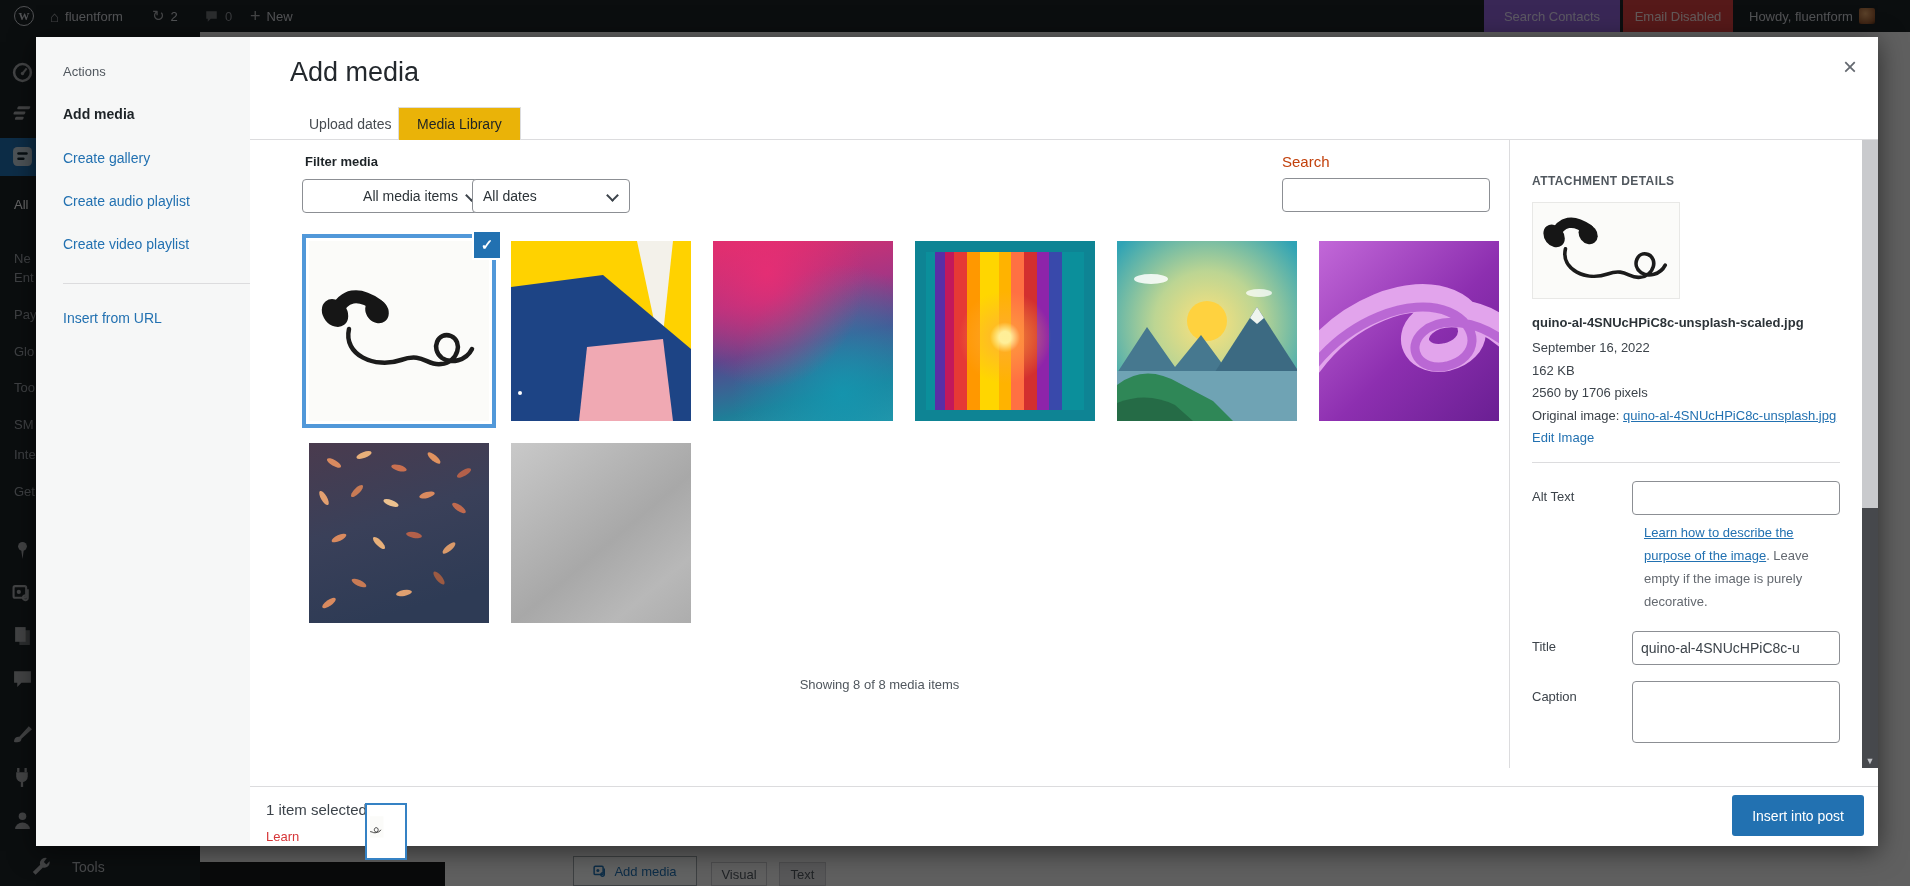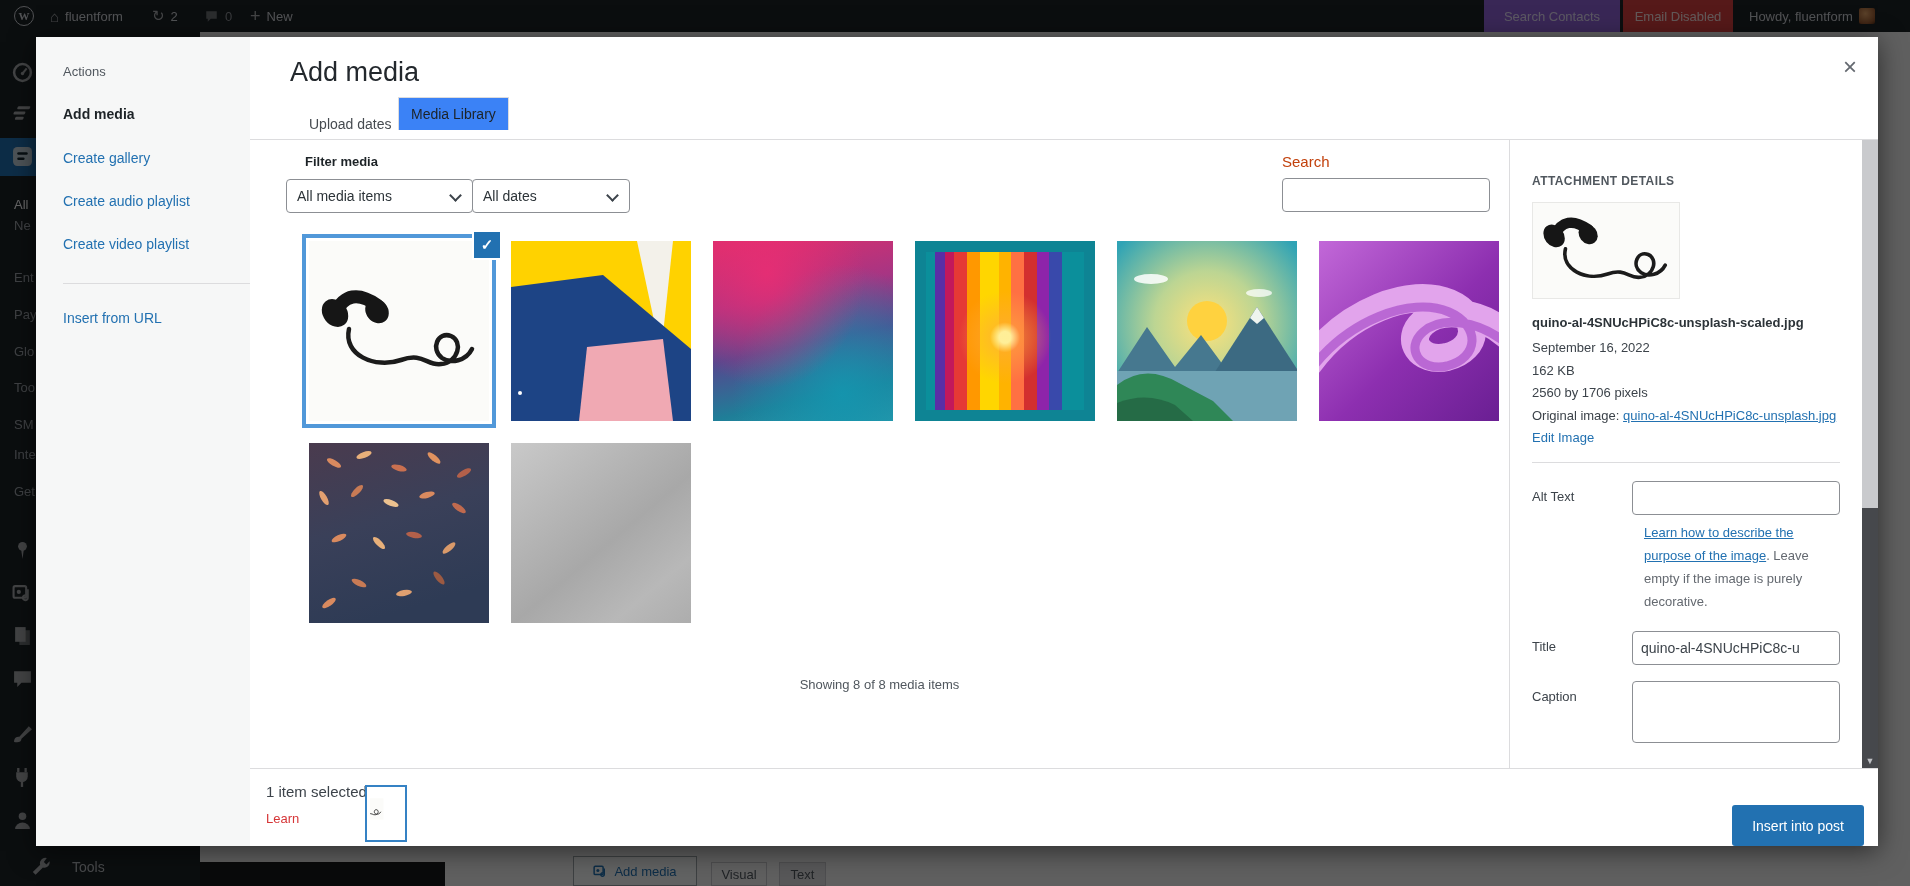"Media Library" #tab-library { background: #3b82f6 -> #eab308; padding: 0 12px -> 0 18px; top: 60px -> 70px }
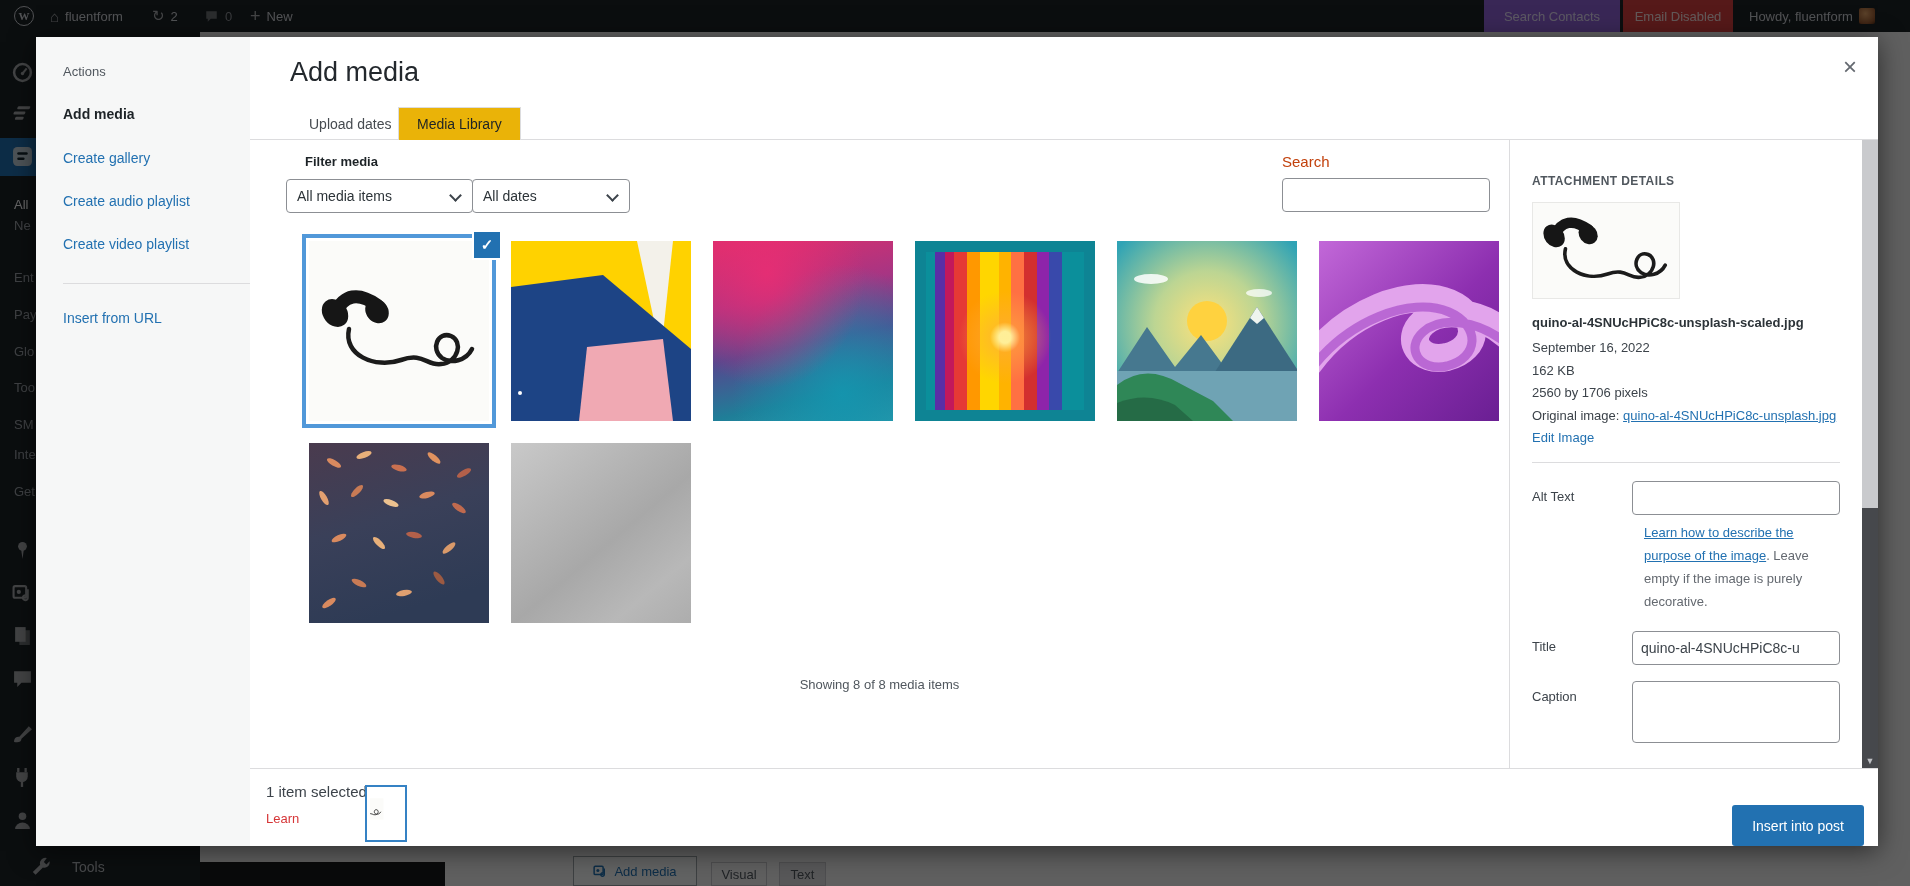"All media items" #sel-type { justify-content: none -> flex-end; left: 250px -> 266px }
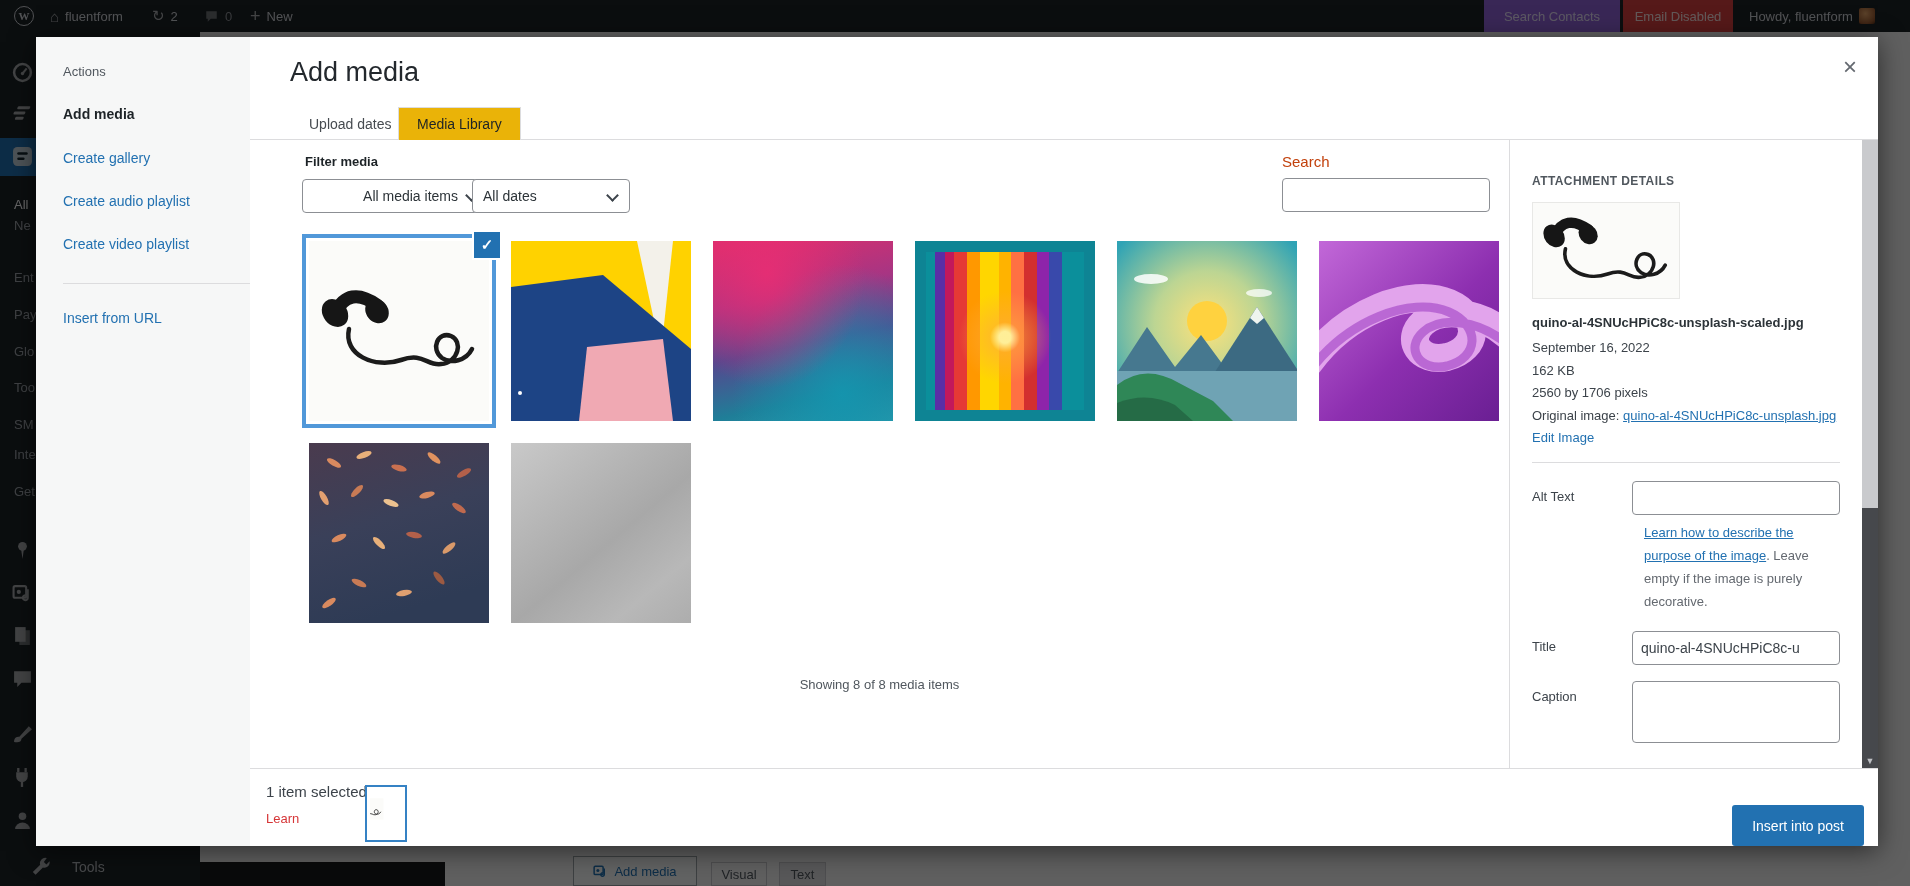"Ne" #sm2 { top: 186px -> 219px }
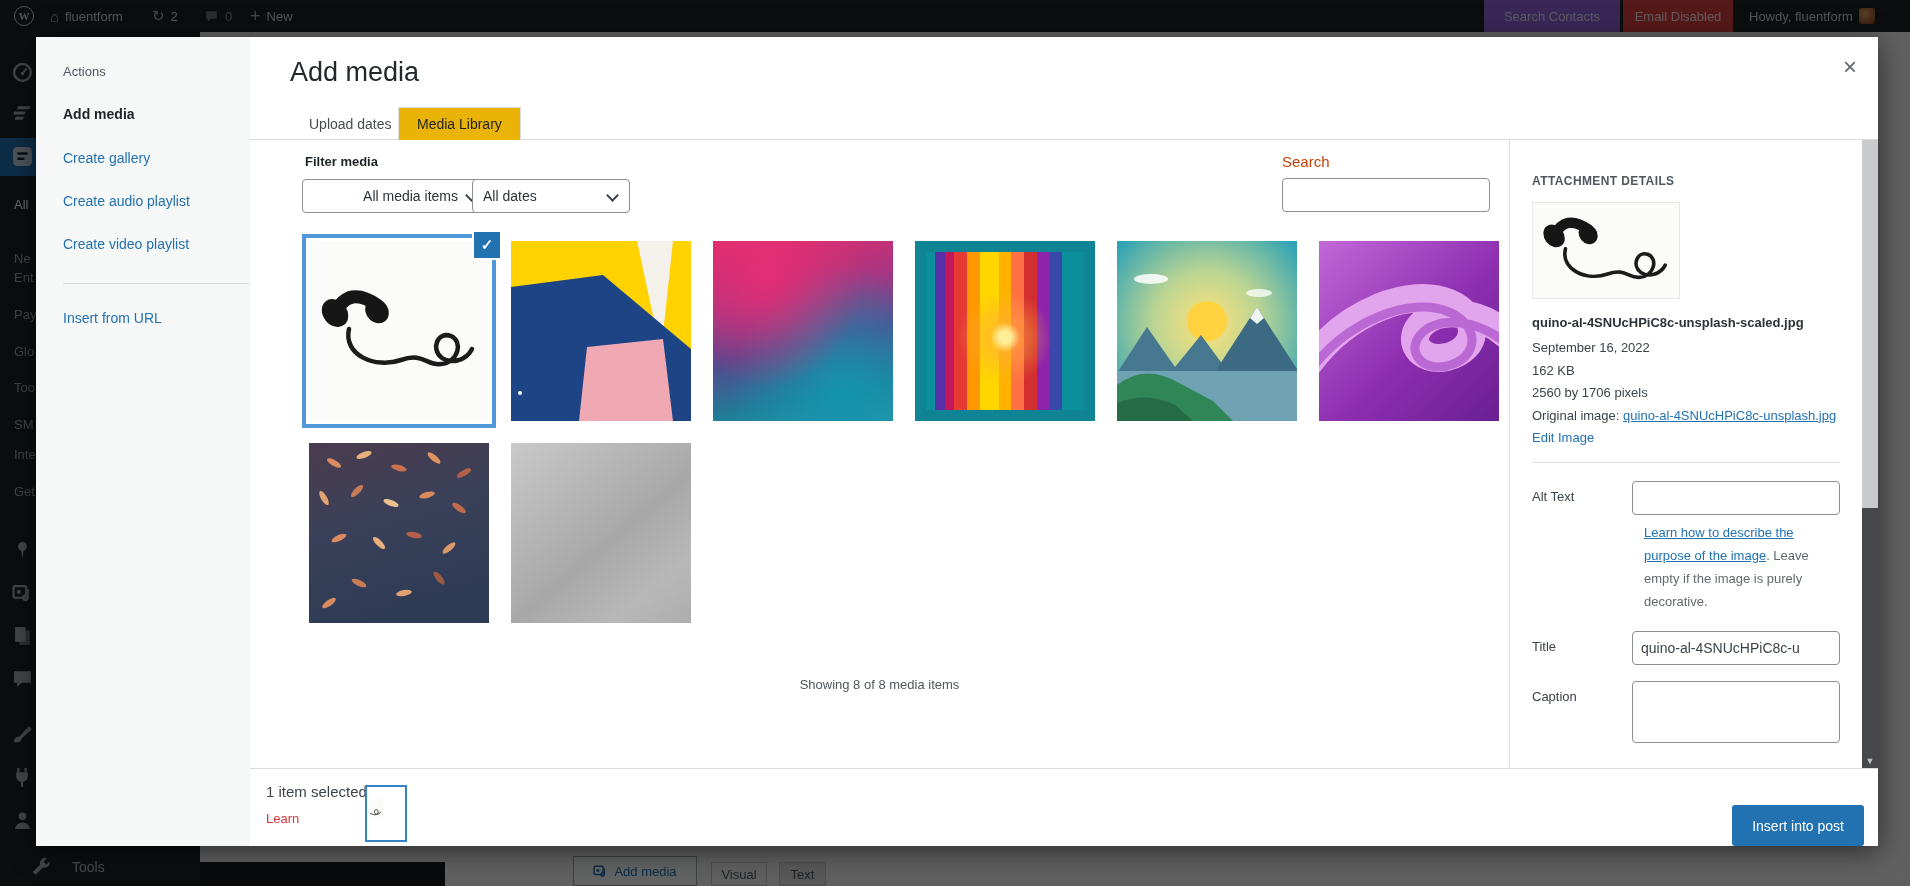"1 item selected" .modal-toolbar { height: 78px -> 60px }
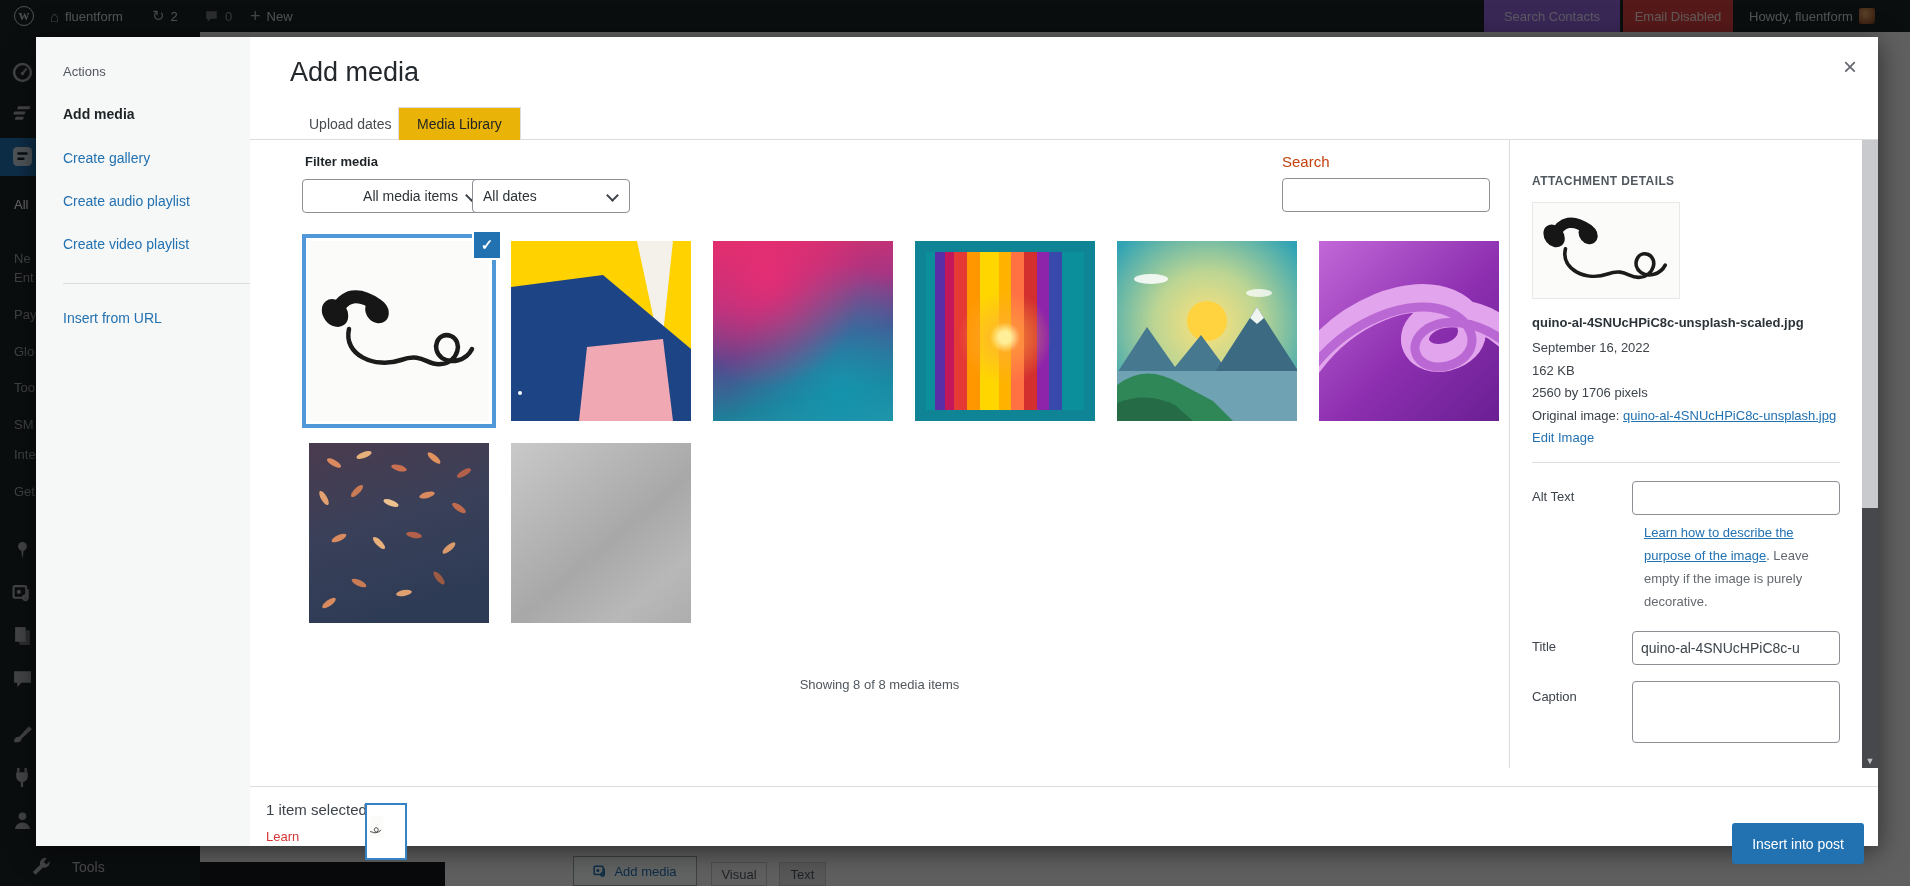"Insert into post" .insert-btn { top: 36px -> 8px }
